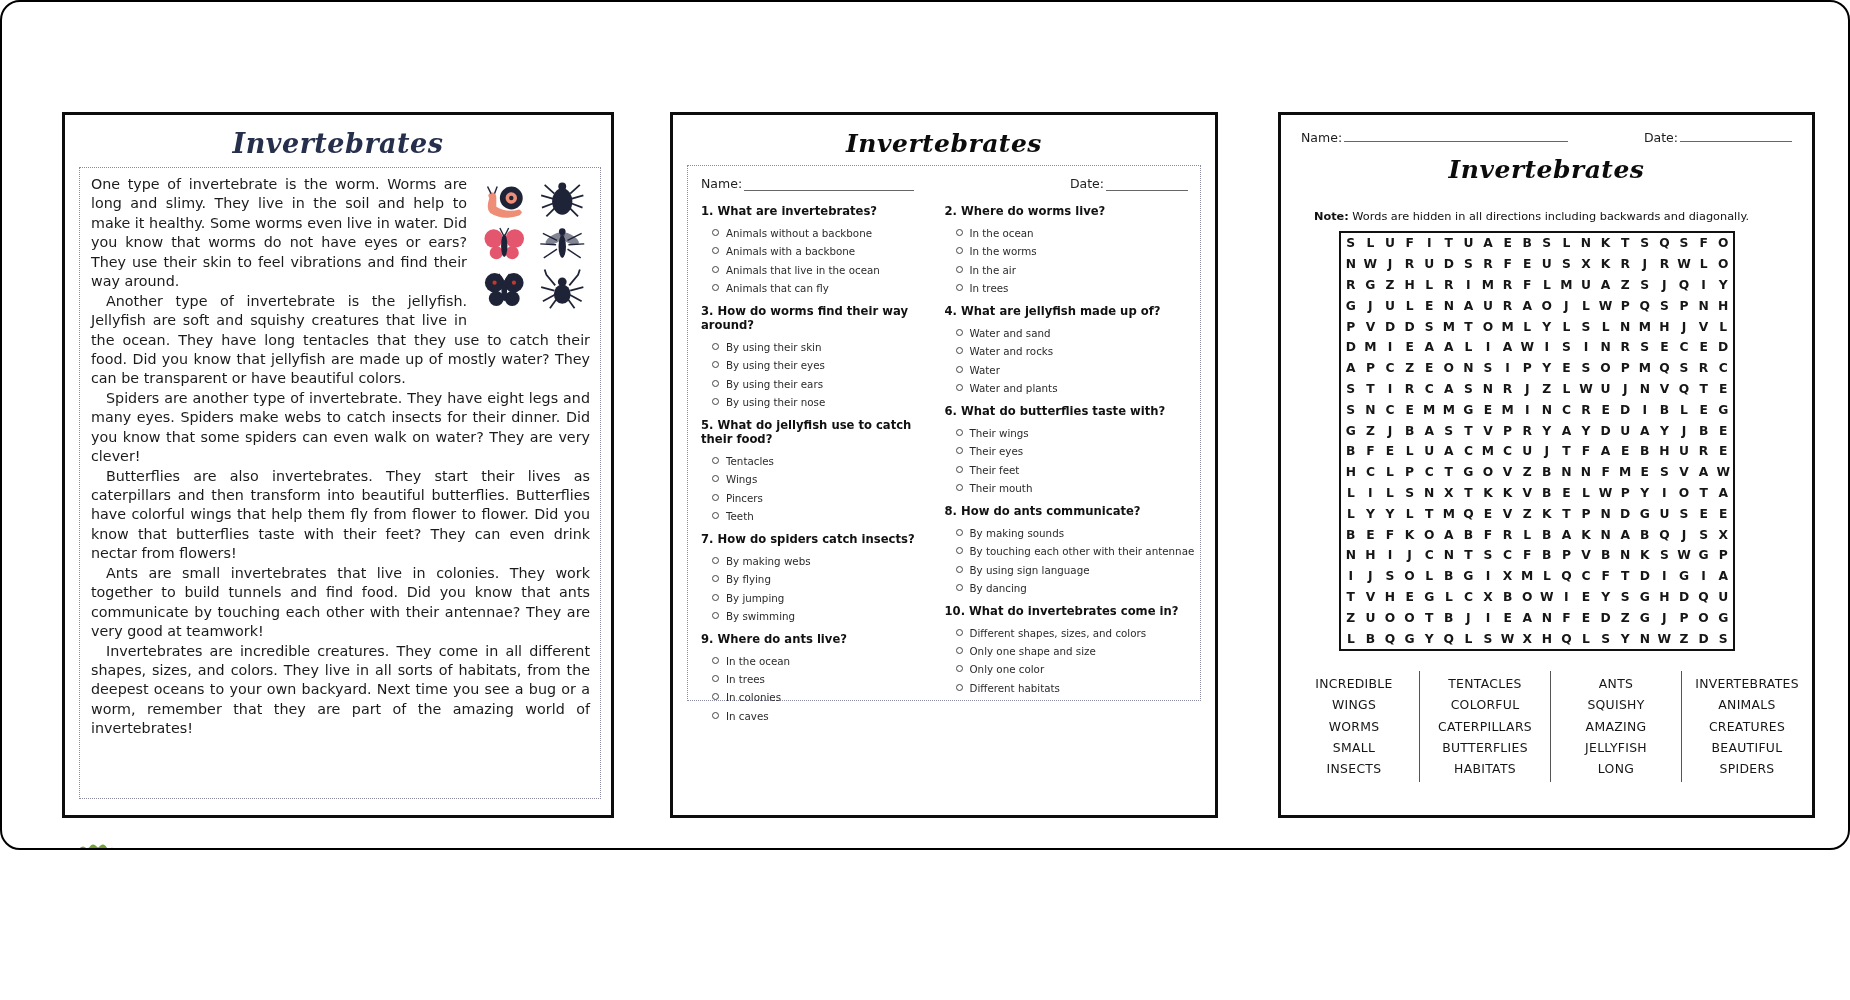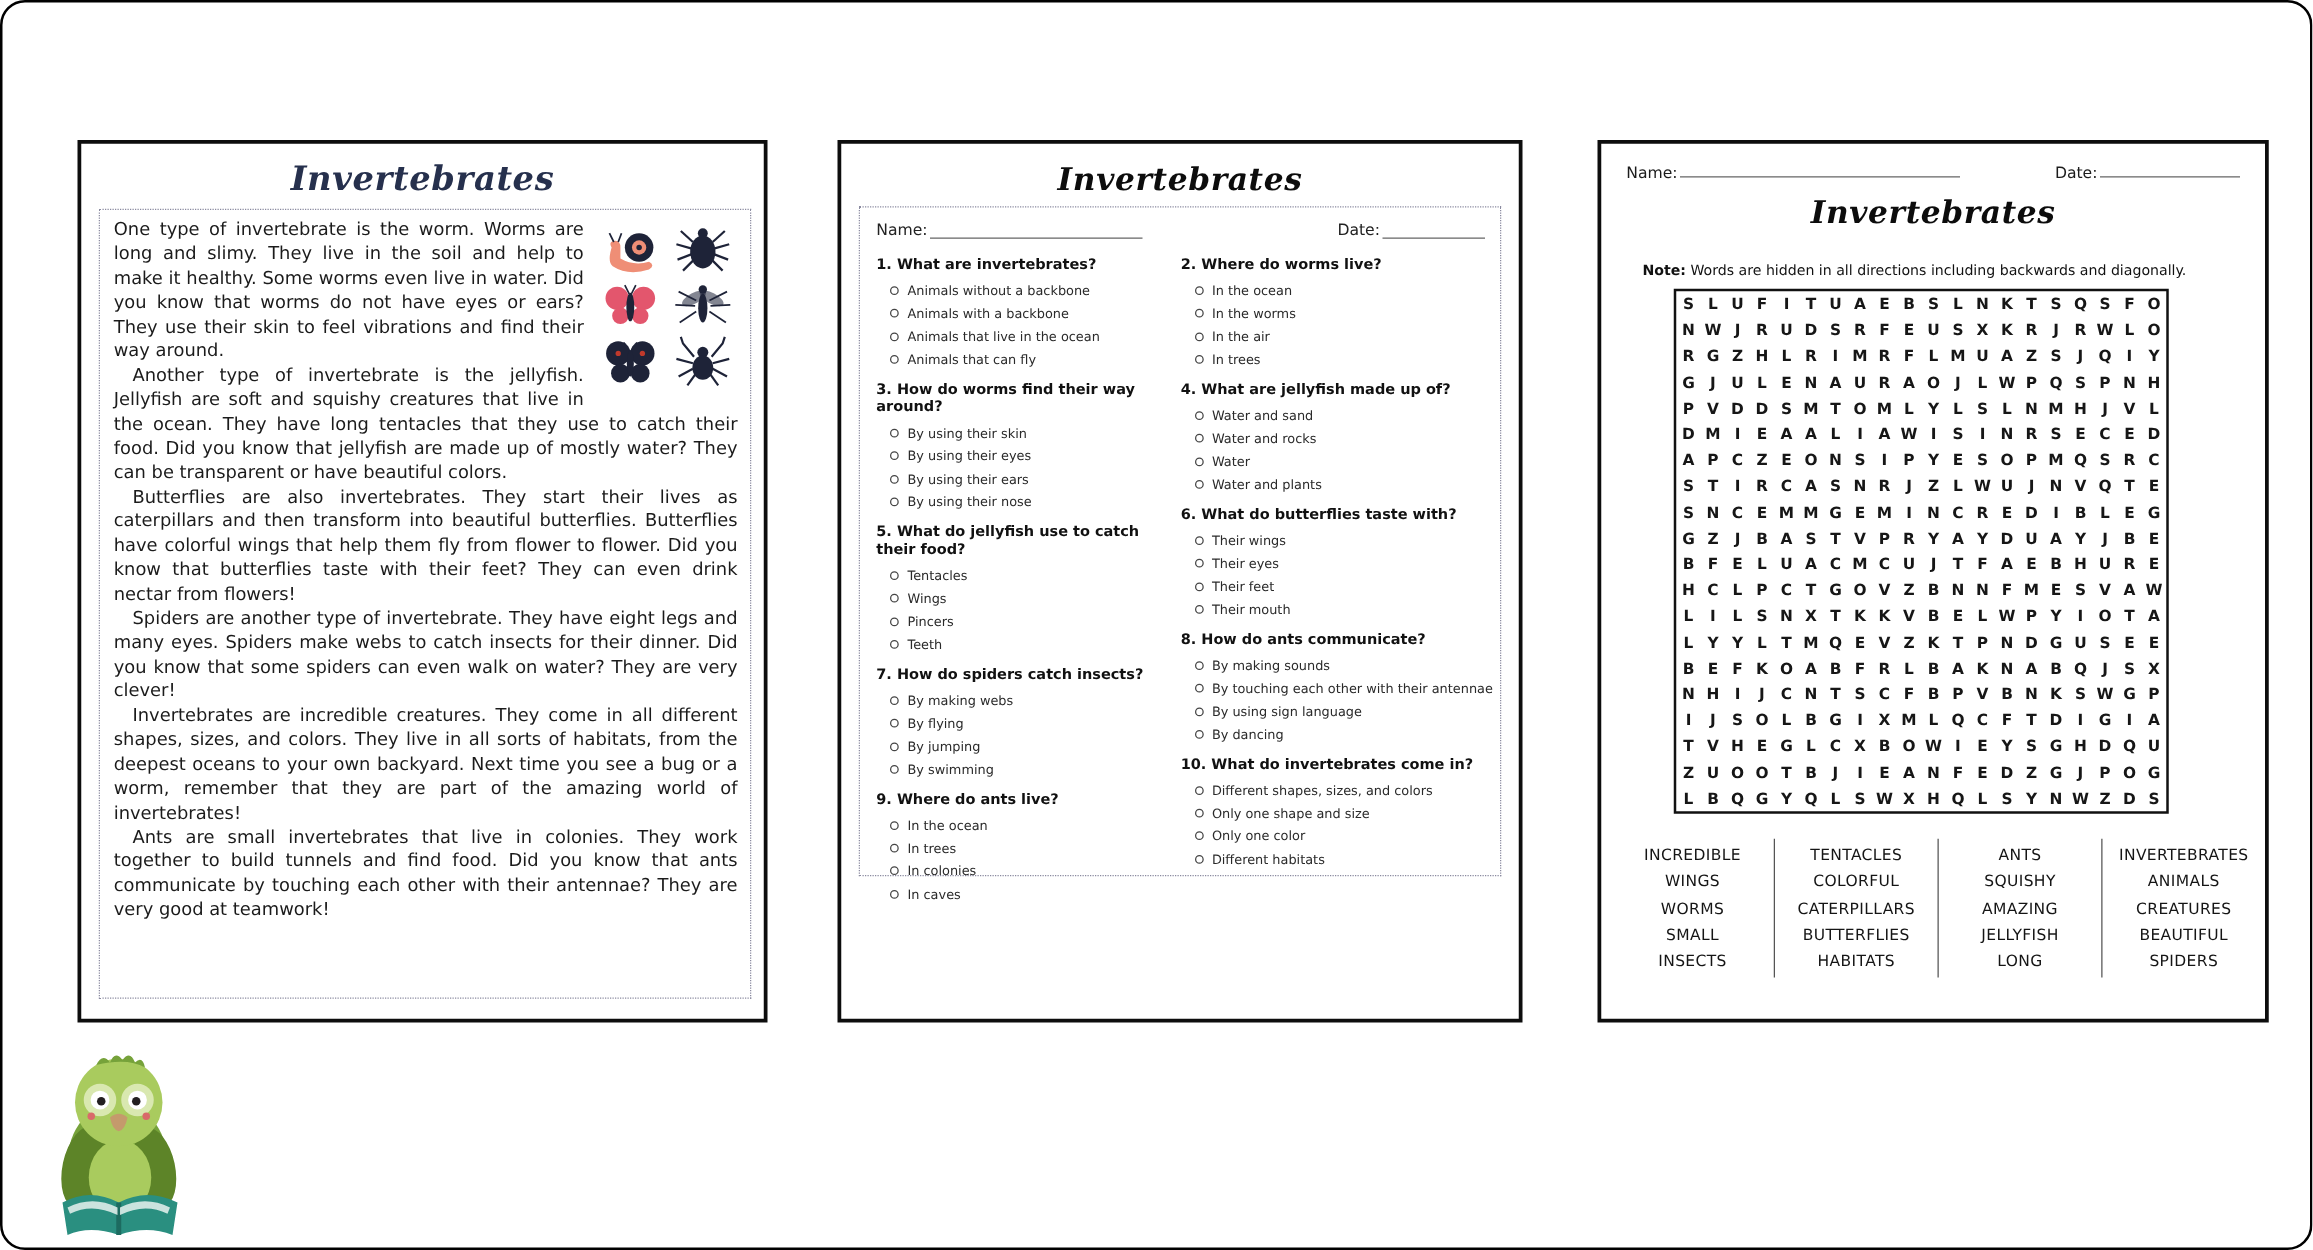"Invertebrates" .canvas { height: 1000px -> 850px }
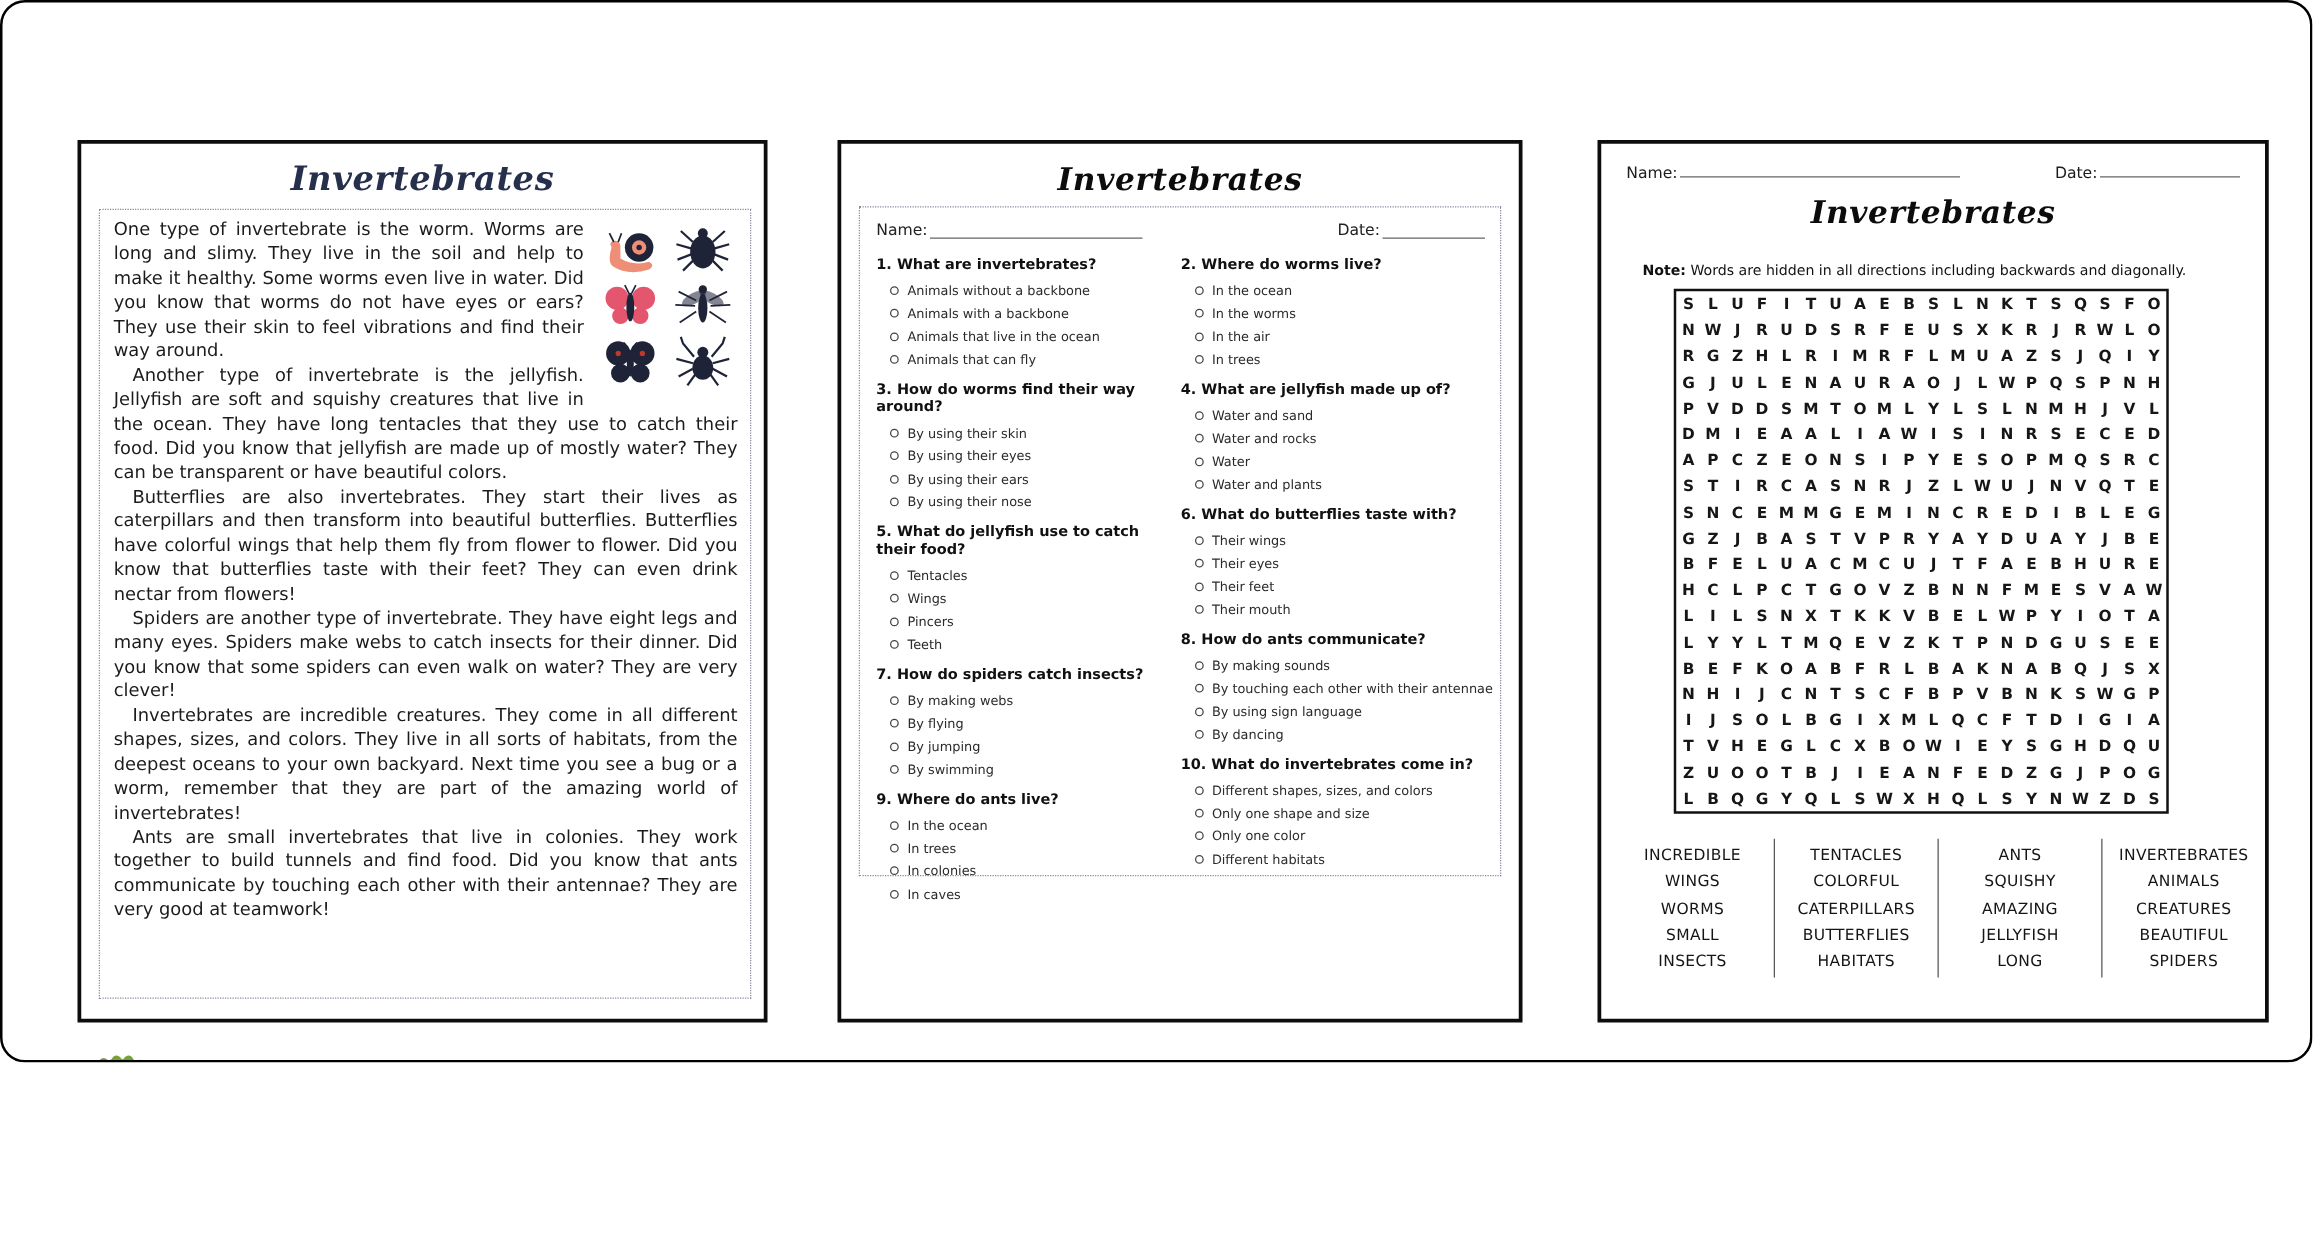"Butterflies are also invertebrates. They" p { order: before "Spiders are another type of" -> after "Spiders are another type of" }
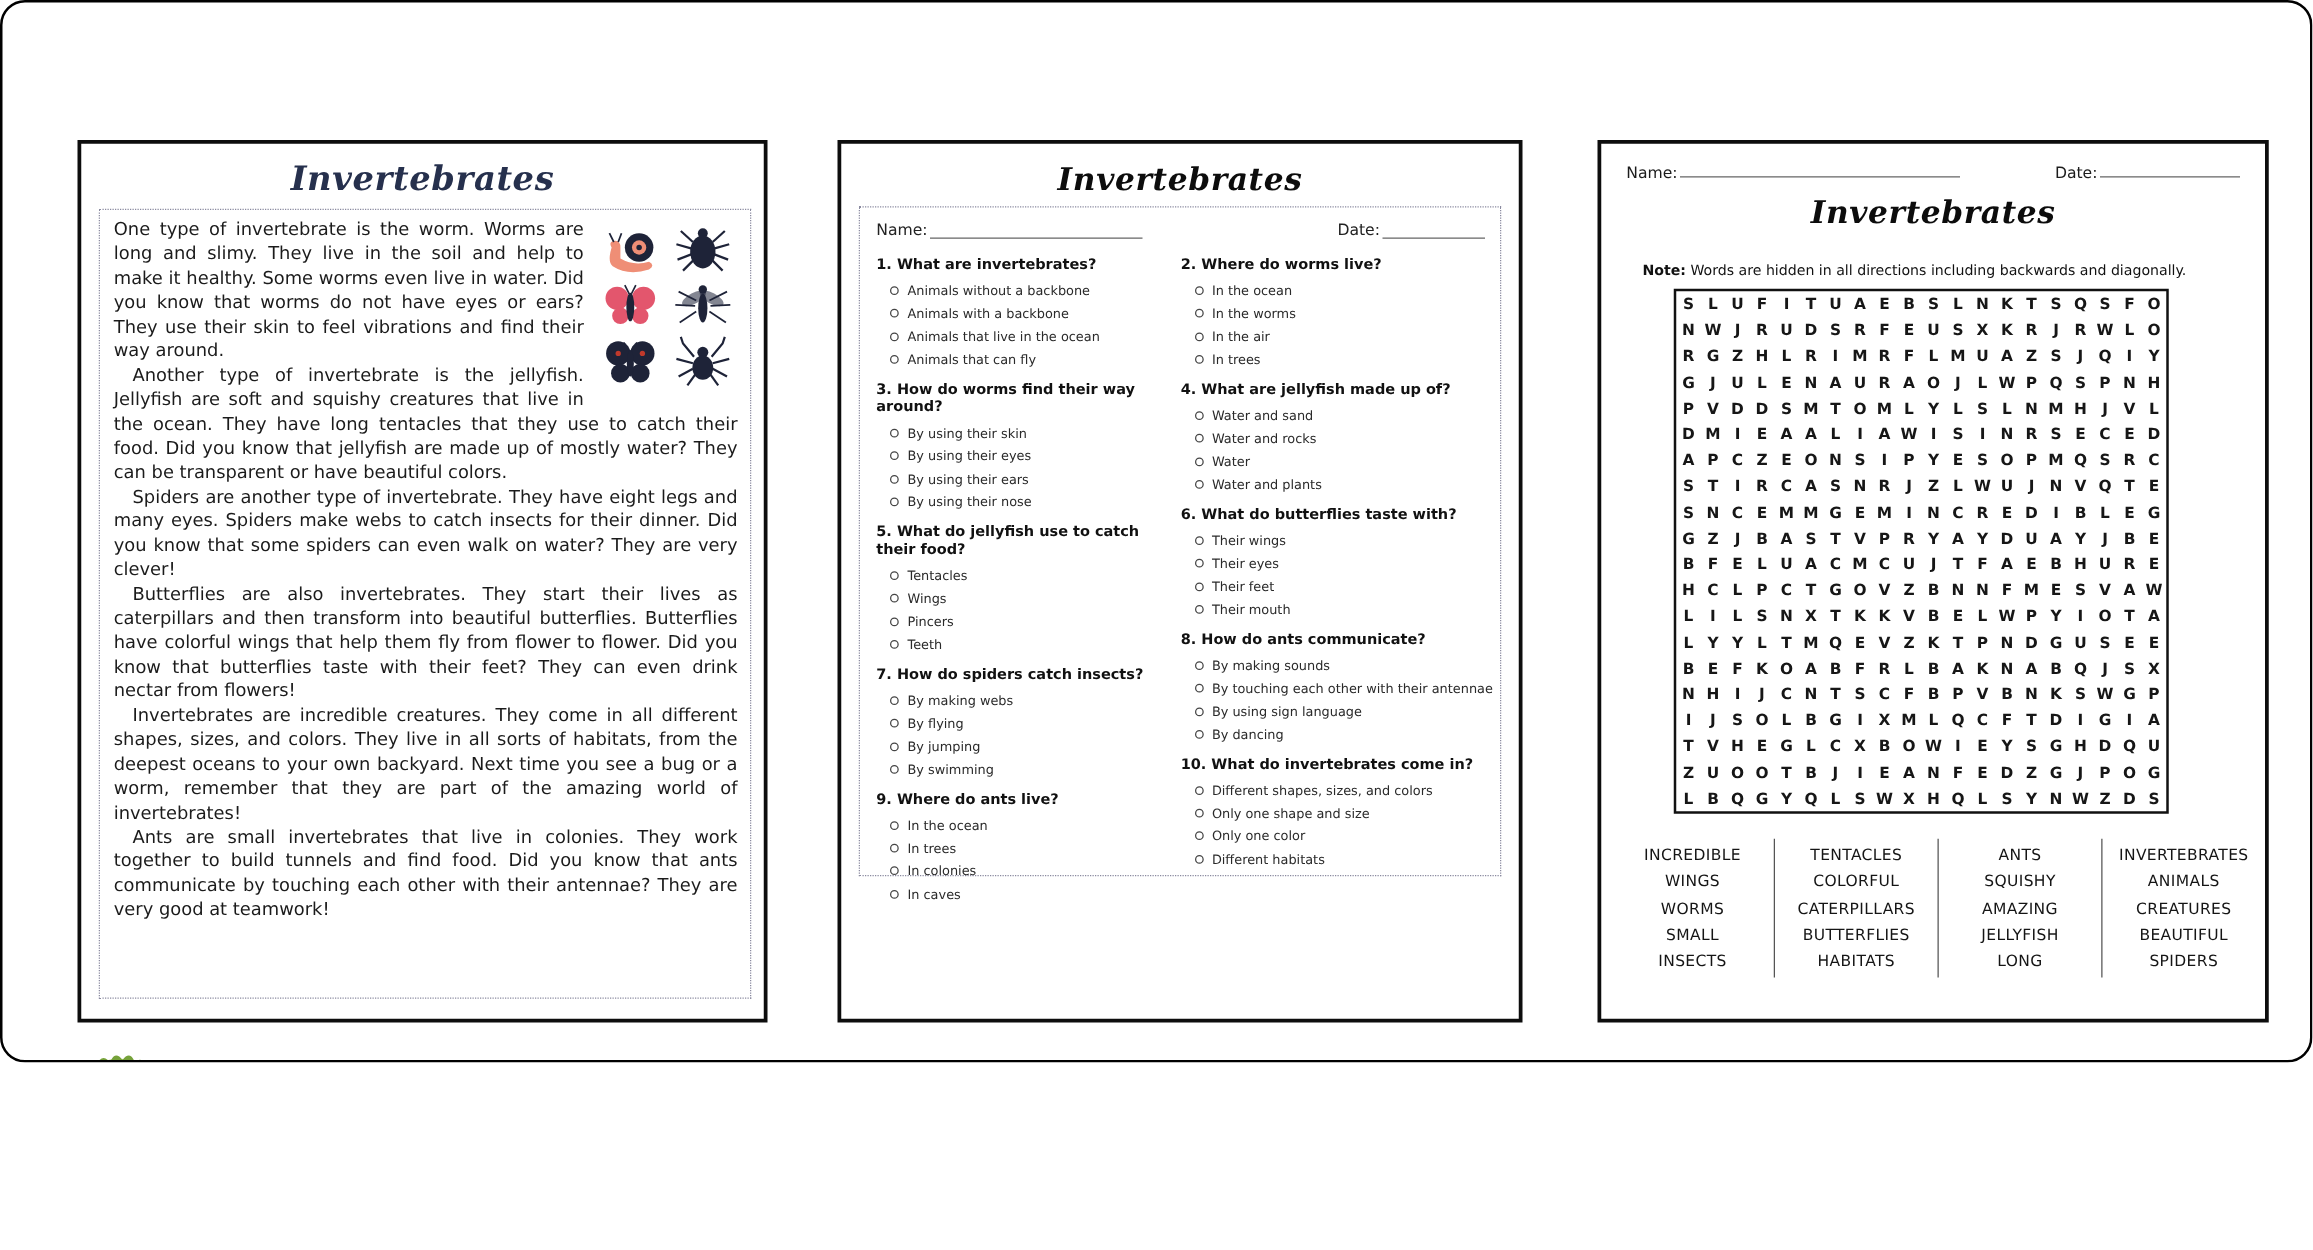"Invertebrates are incredible creatures." p { order: before "Ants are small invertebrates that" -> after "Ants are small invertebrates that" }
